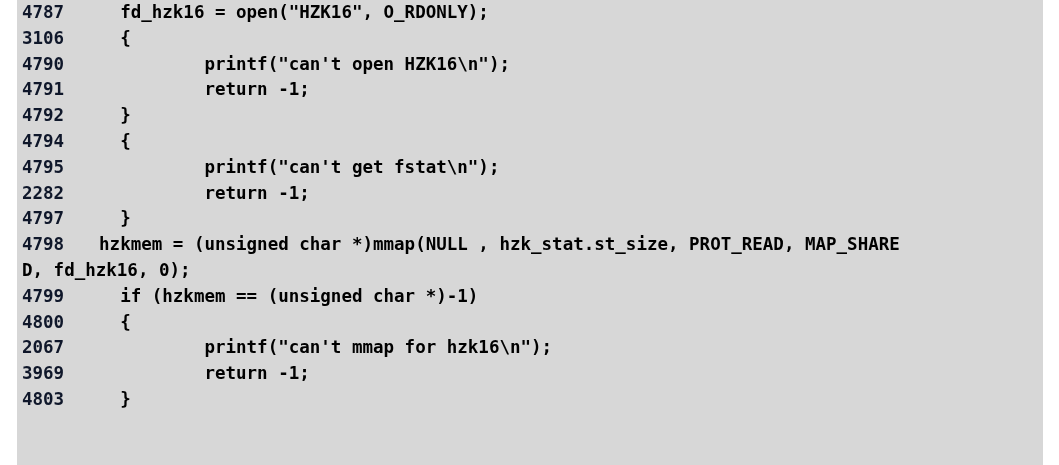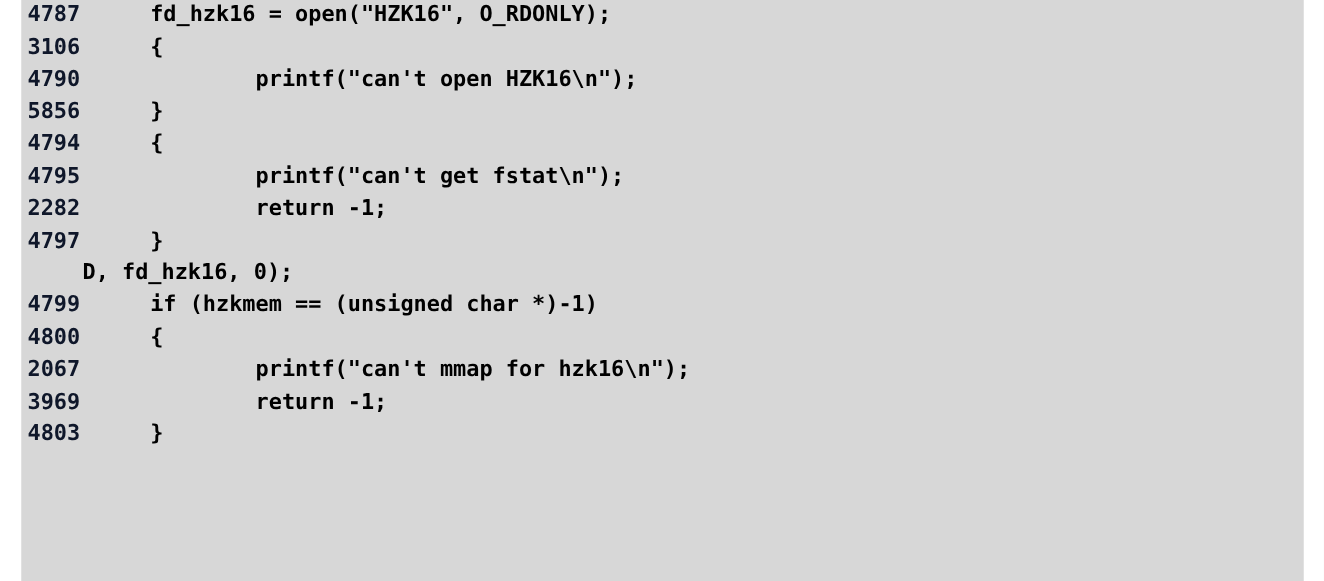"4791 return -1;" div.code-line { html: none -> <div><span>4791</span><span> return -1;</span></div> }
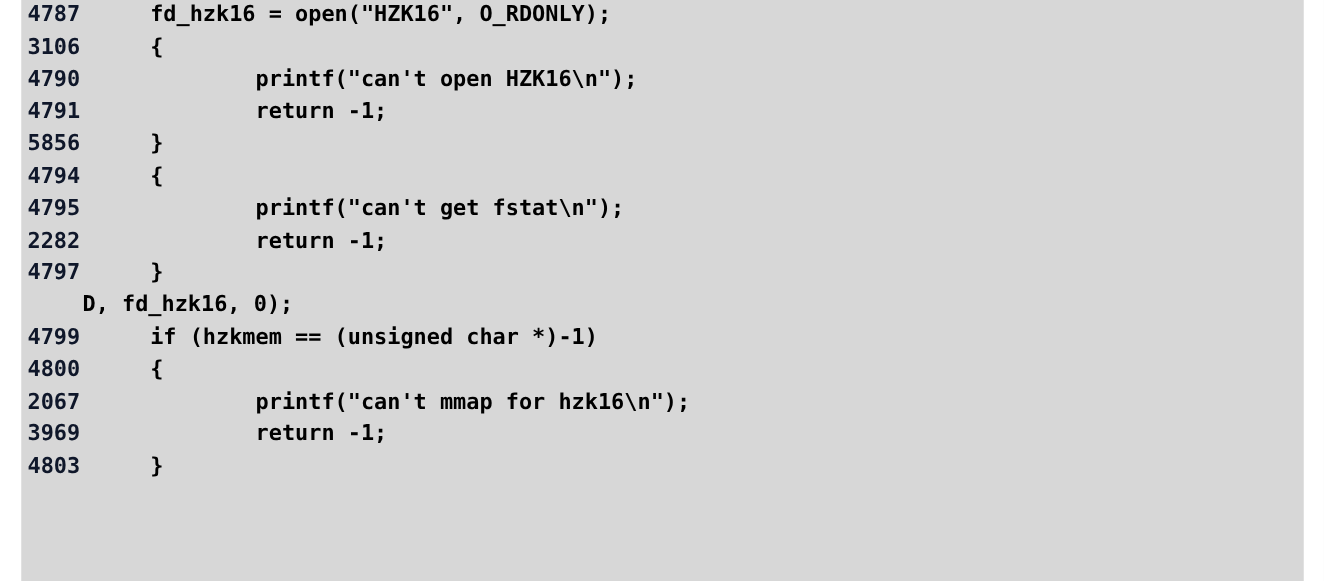"5856" span.lineno { text: 5856 -> 4792 }
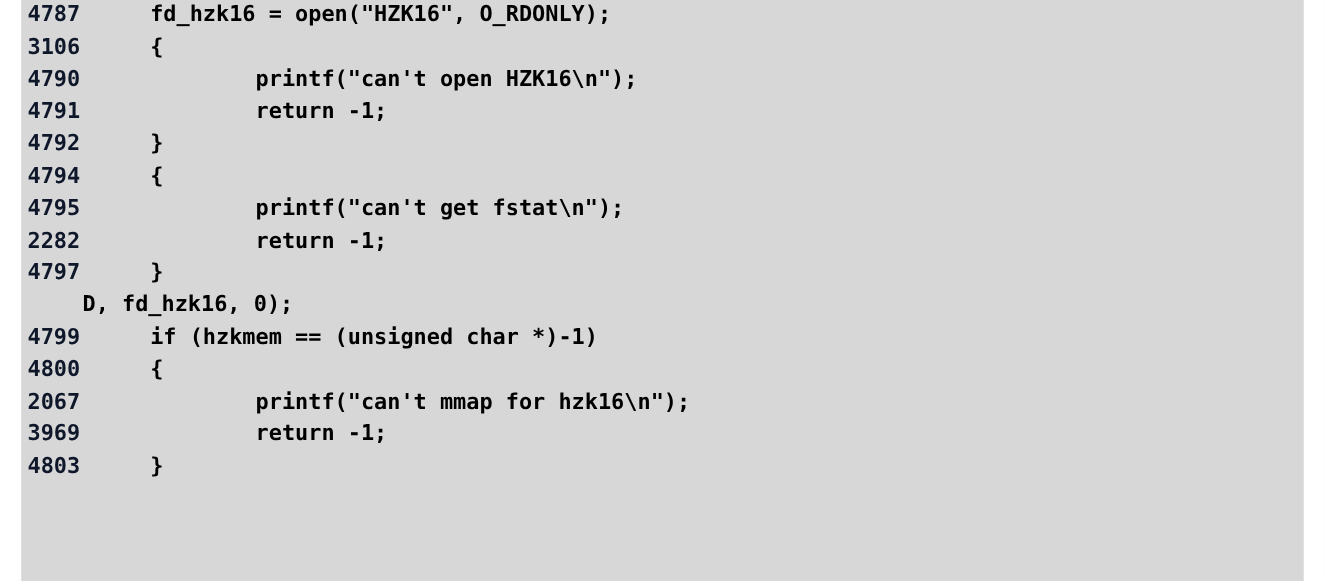"4798 hzkmem = (unsigned char" div.code-line { html: none -> <div><span>4798</span><span> hzkmem = (unsigned char *)mmap(NULL , hzk_stat.st_size, PROT_READ, MAP_SHARE</span></div> }
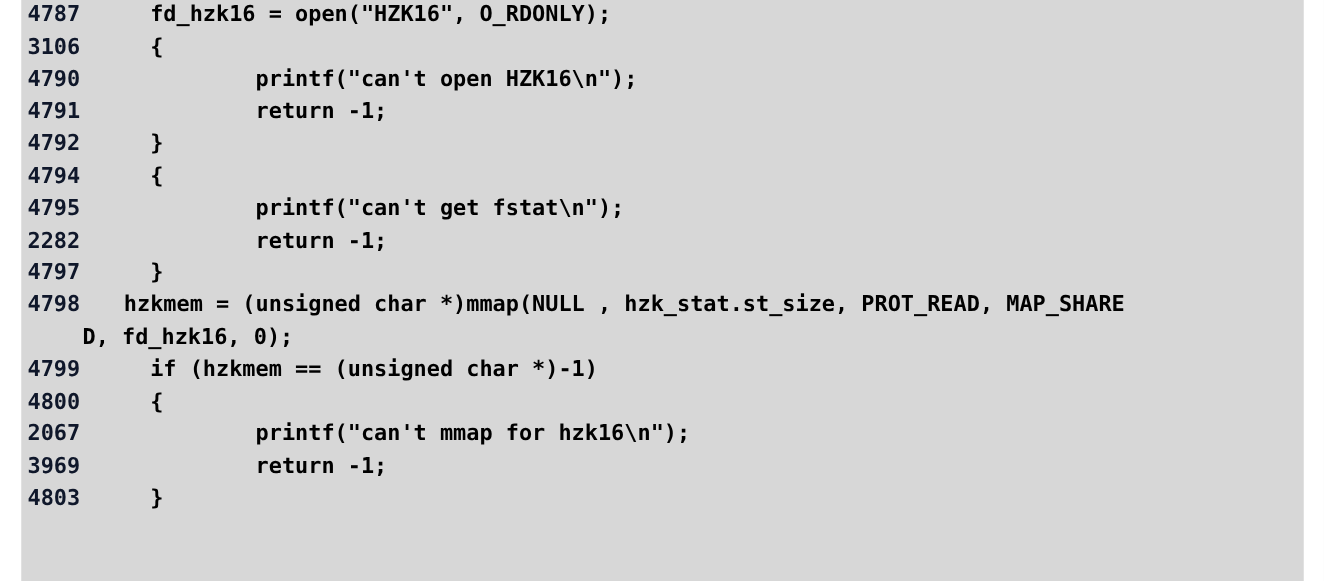"D, fd_hzk16, 0);" .code-line.wrap .linetext { margin-left: 44px -> none }
